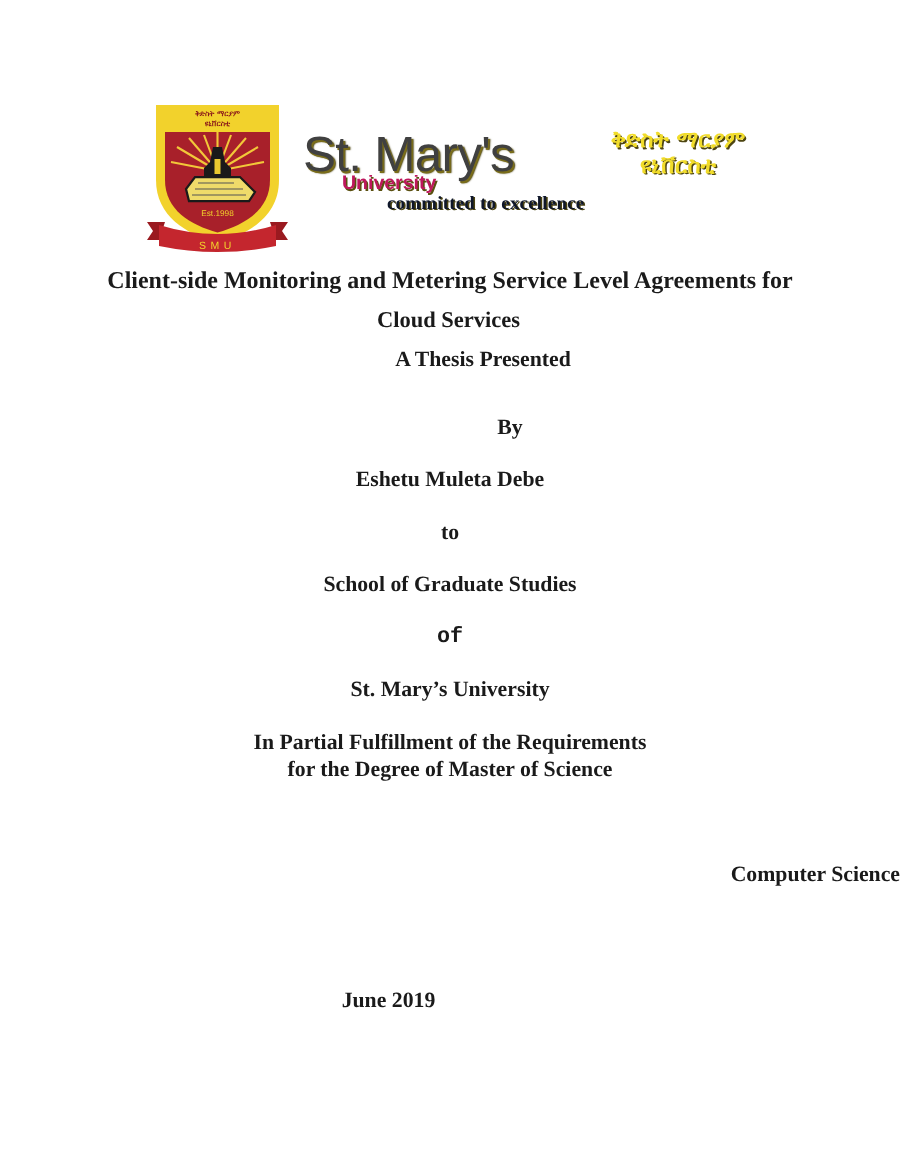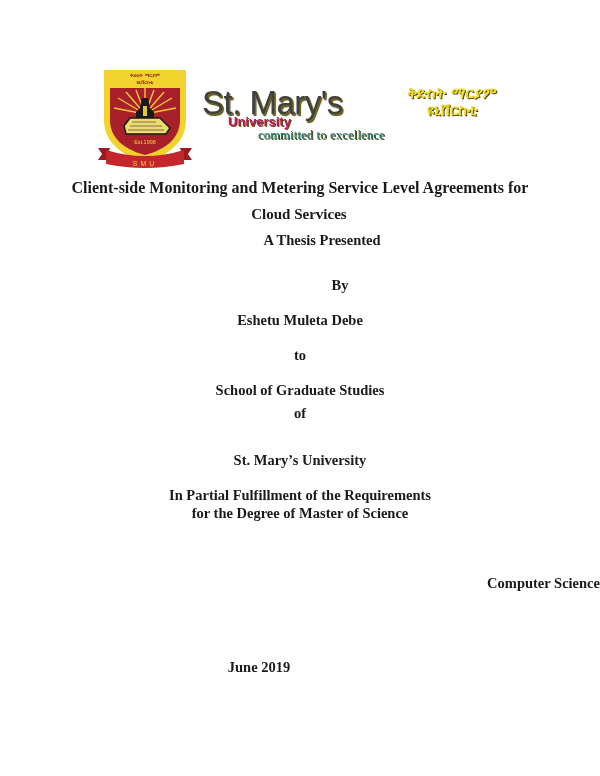"committed to excellence" .brand-tag { color: #0f766e -> #0f172a; font-weight: normal -> bold }
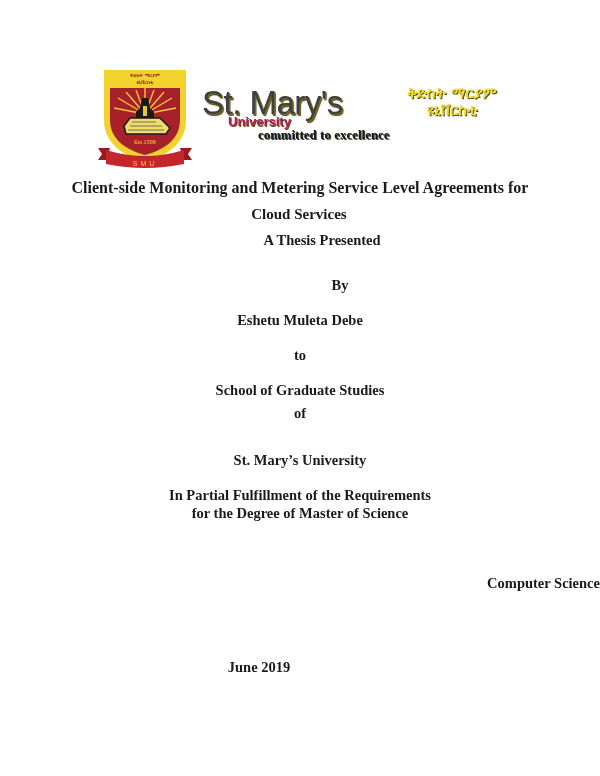"of" div.line { font-family: none -> Liberation Mono, monospace; top: 406px -> 418px }
